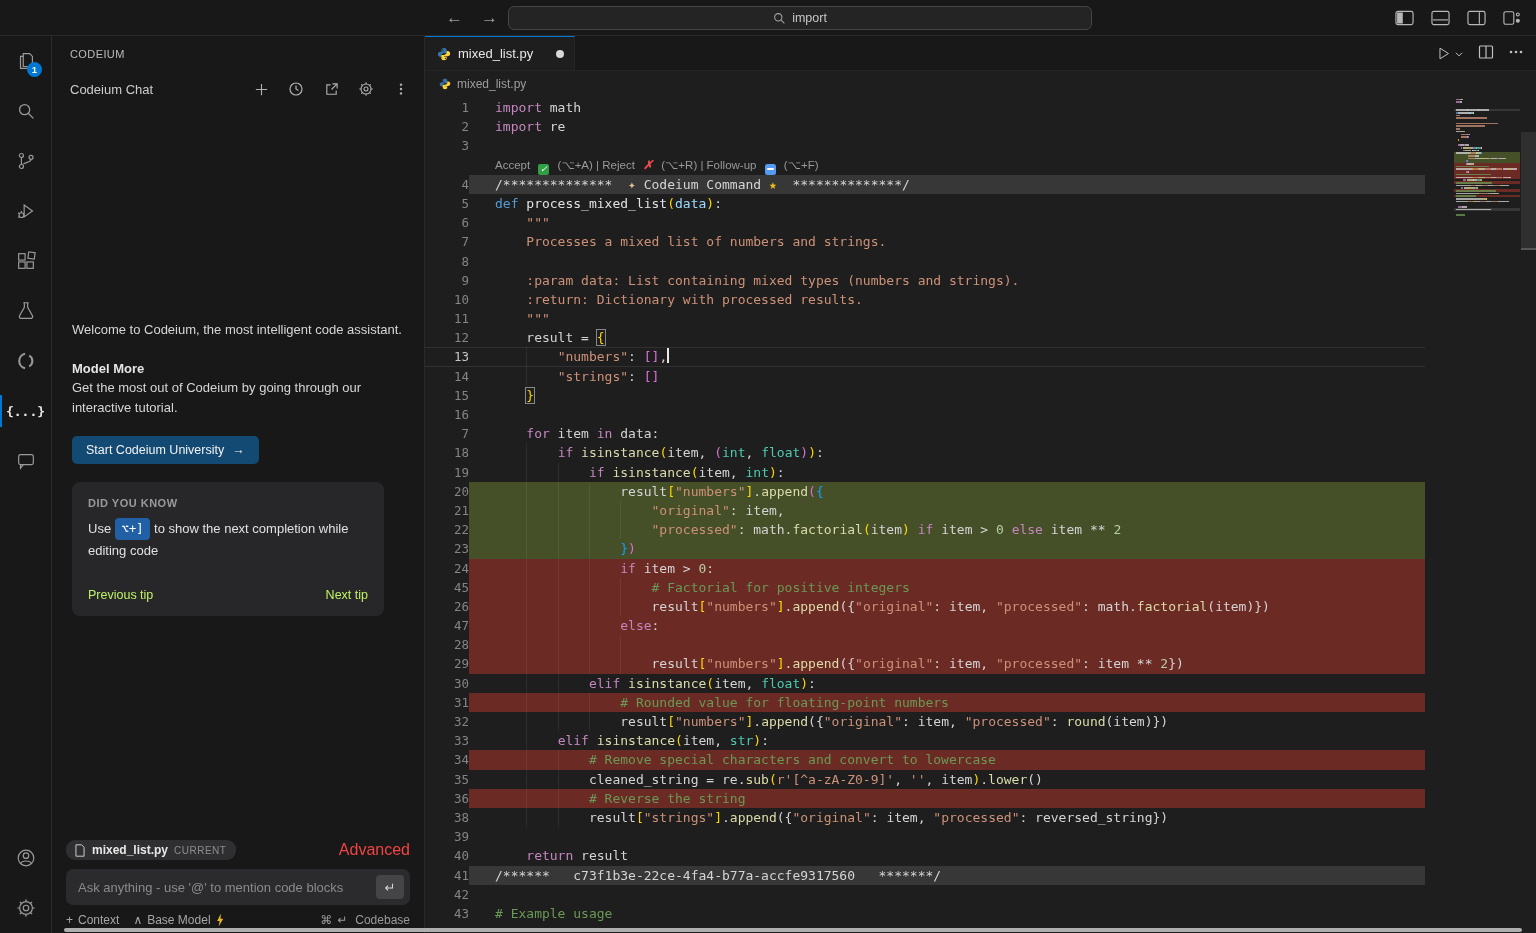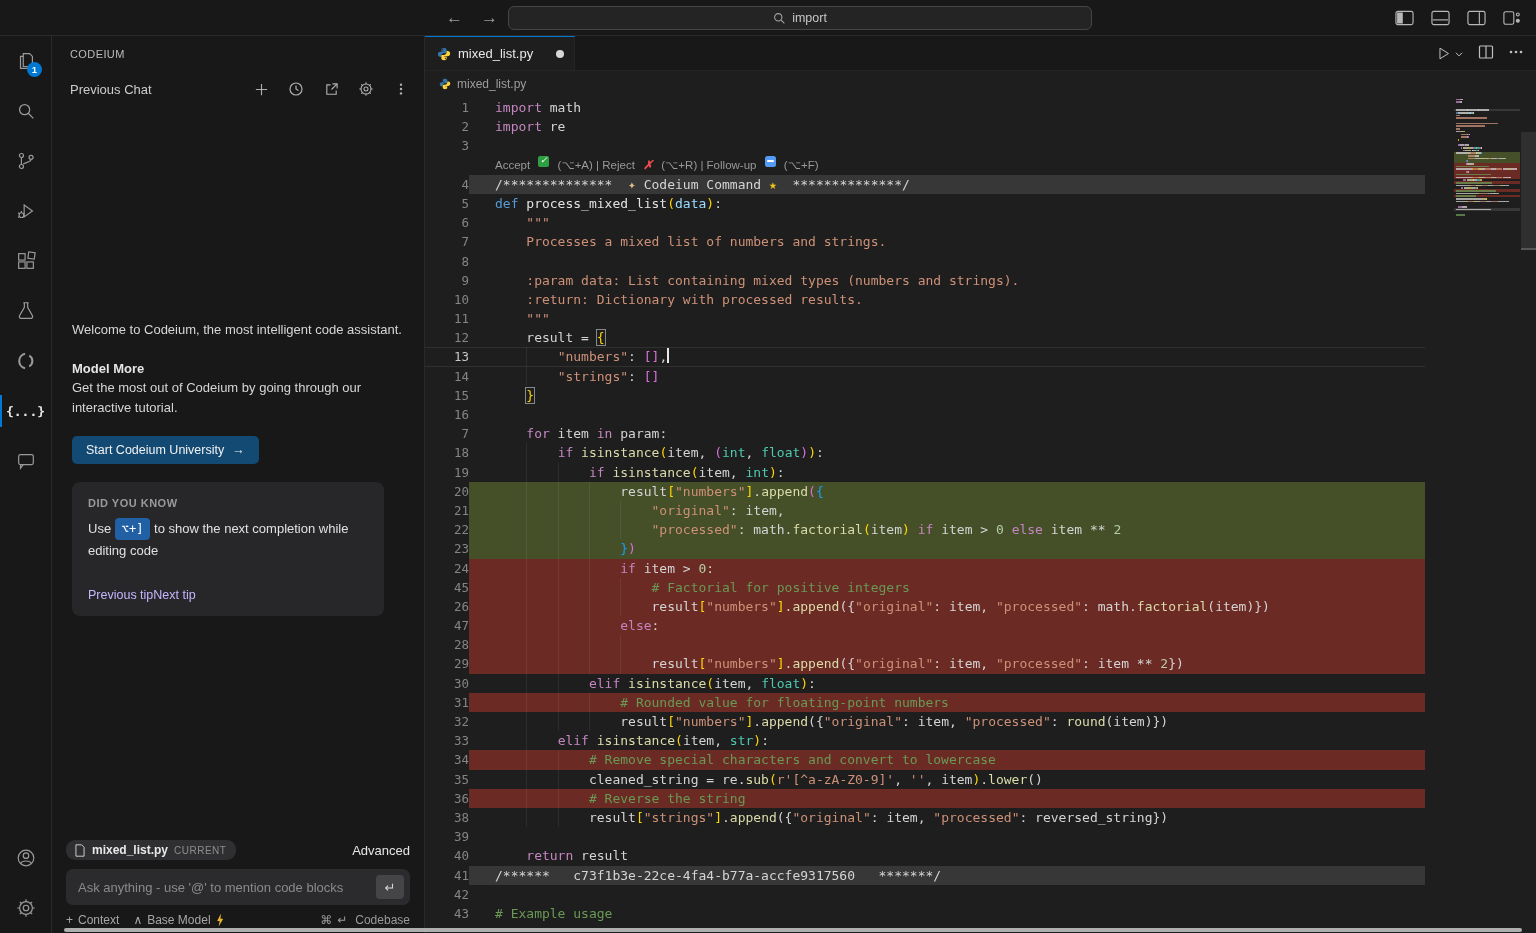"Previous Chat" span.pt { text: Previous -> Codeium }
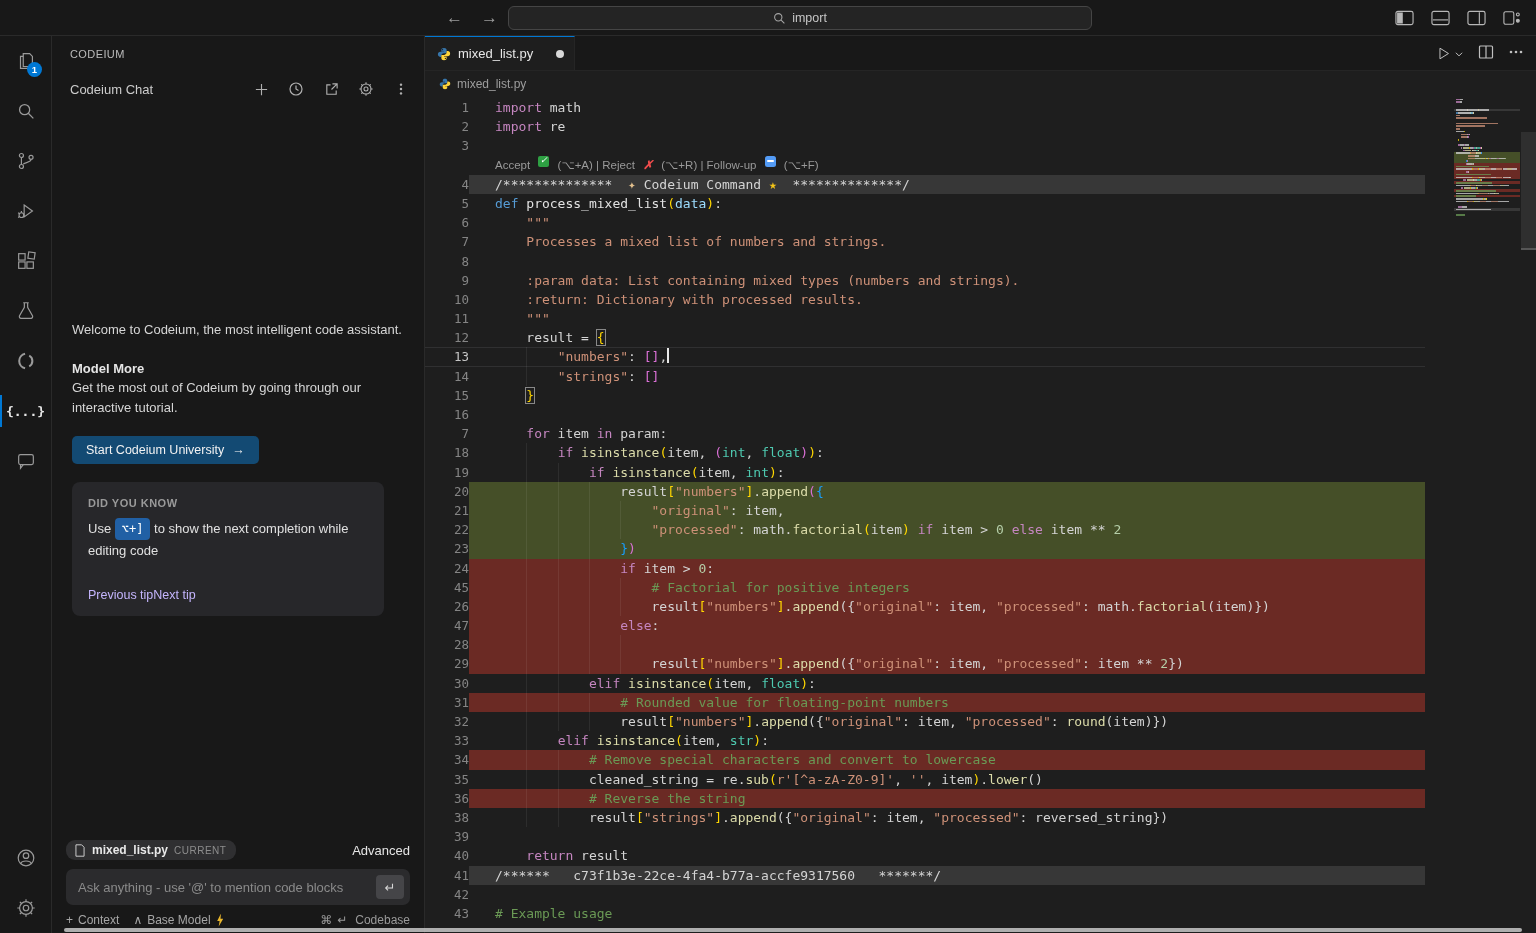"Accept (⌥+A) | Reject (⌥+R)" .lens { align-items: flex-start -> flex-end }
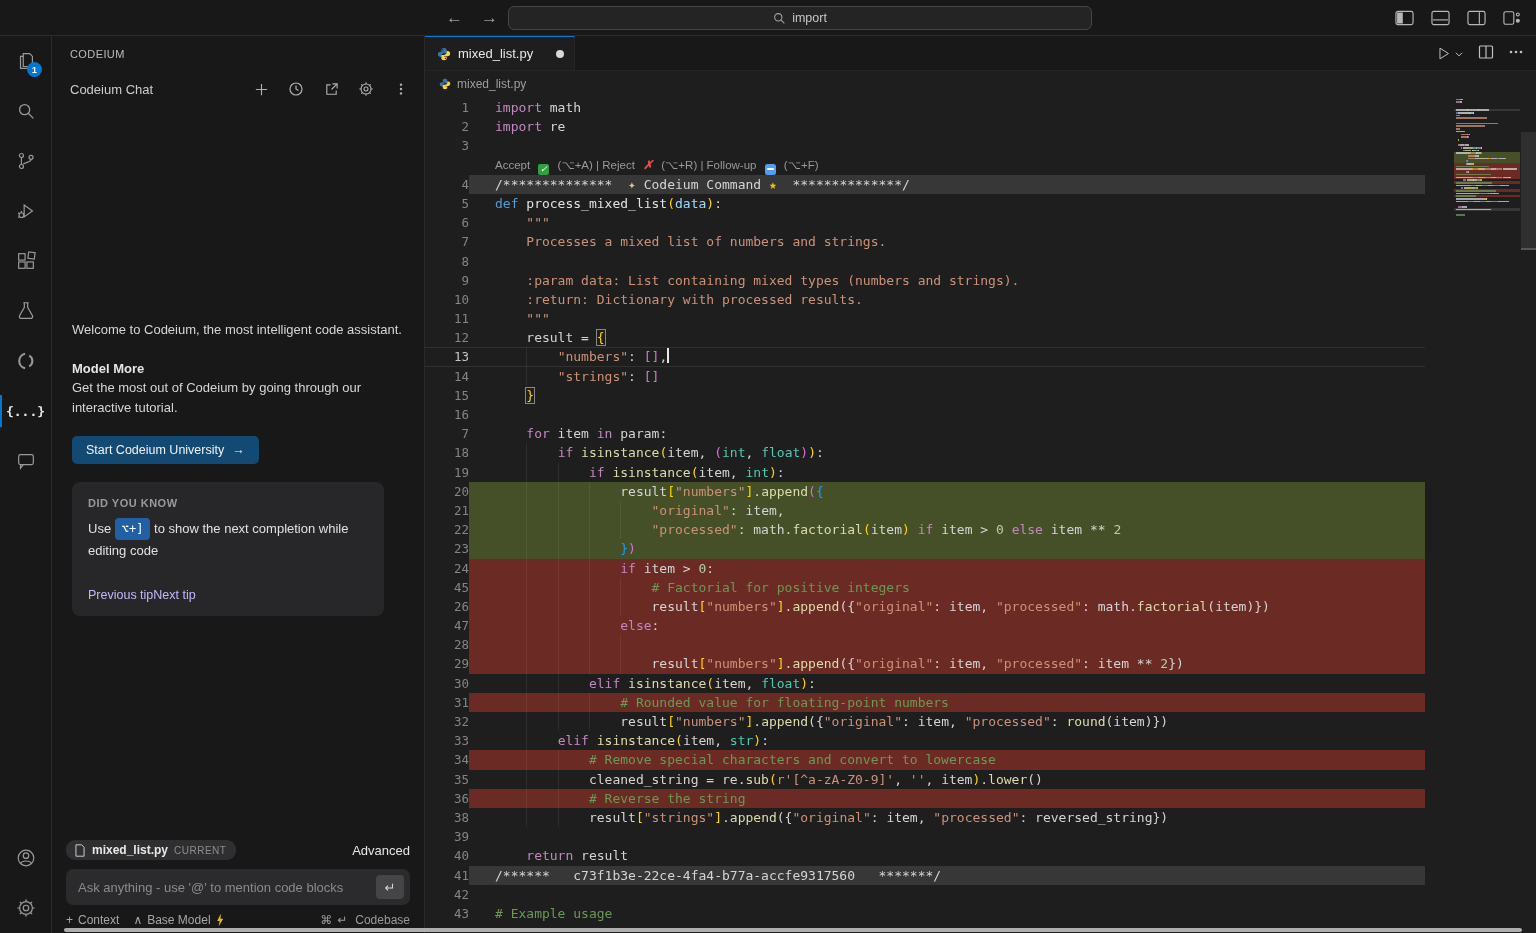"param:" span.tok-p { text: param -> data }
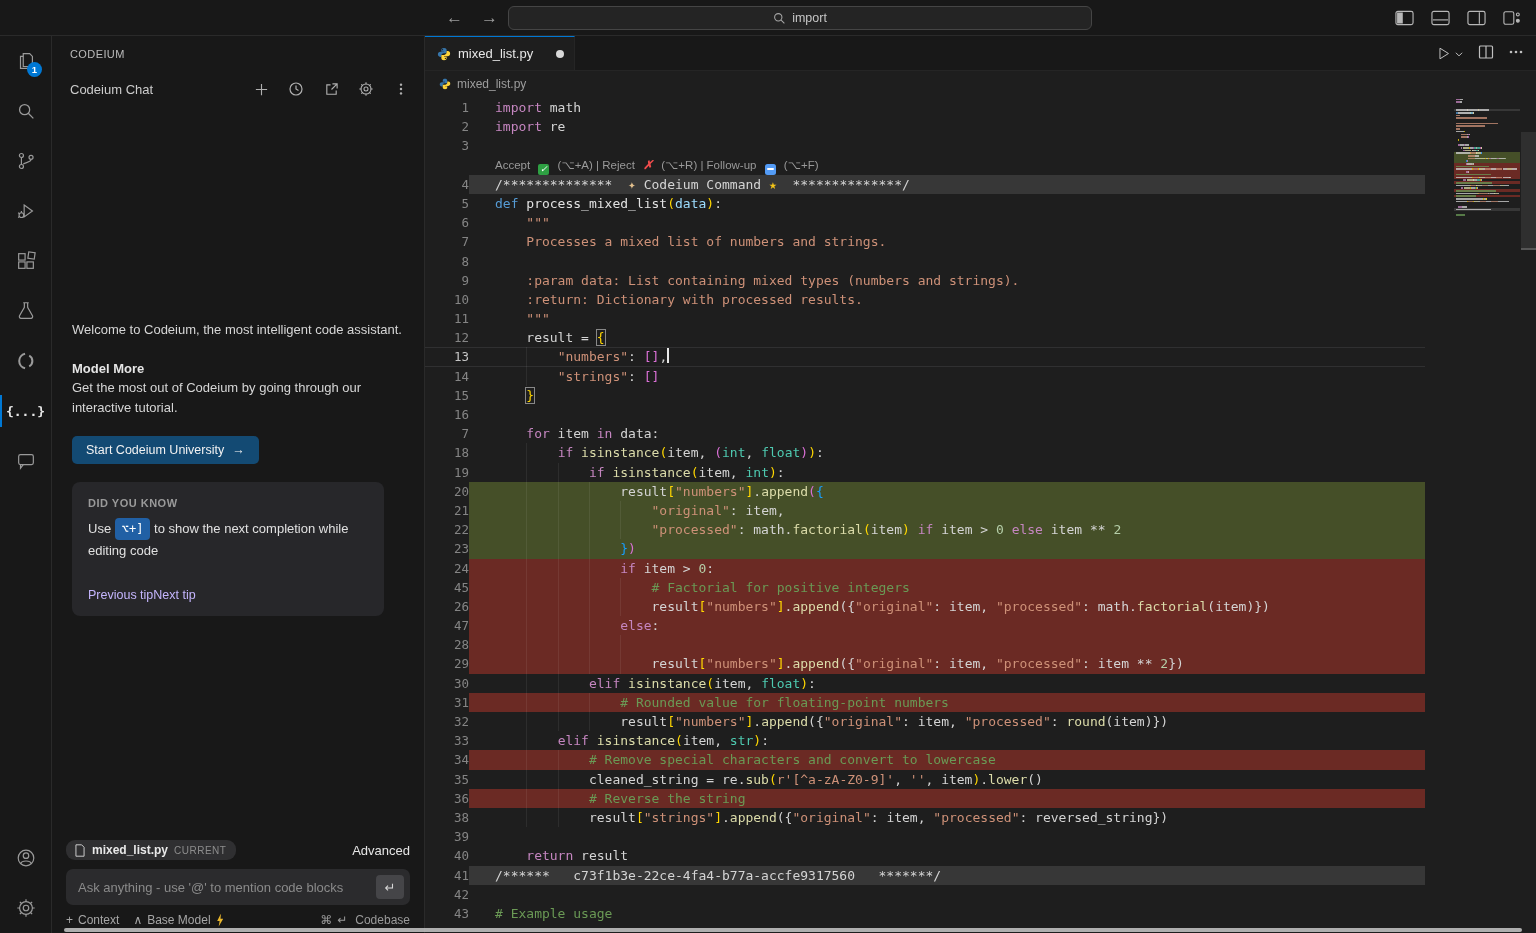"Previous tip" .tipcard .foot { color: #c4b5fd -> #bef264; justify-content: none -> space-between }
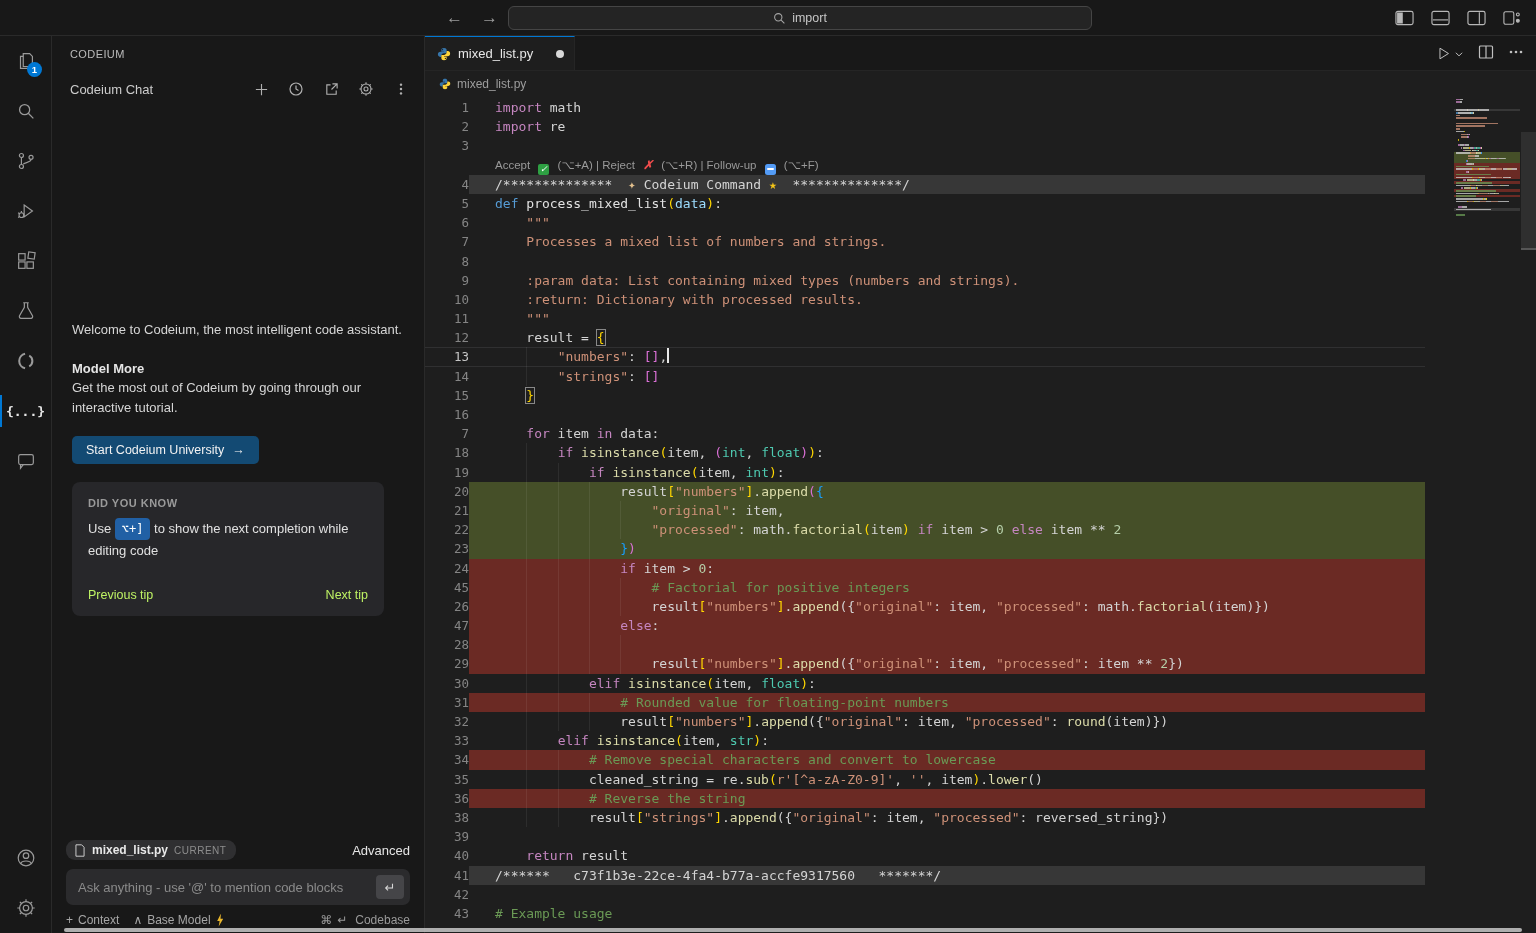"Advanced" .adv { color: #e5e5e5 -> #ef4444; font-size: 13px -> 16px }
